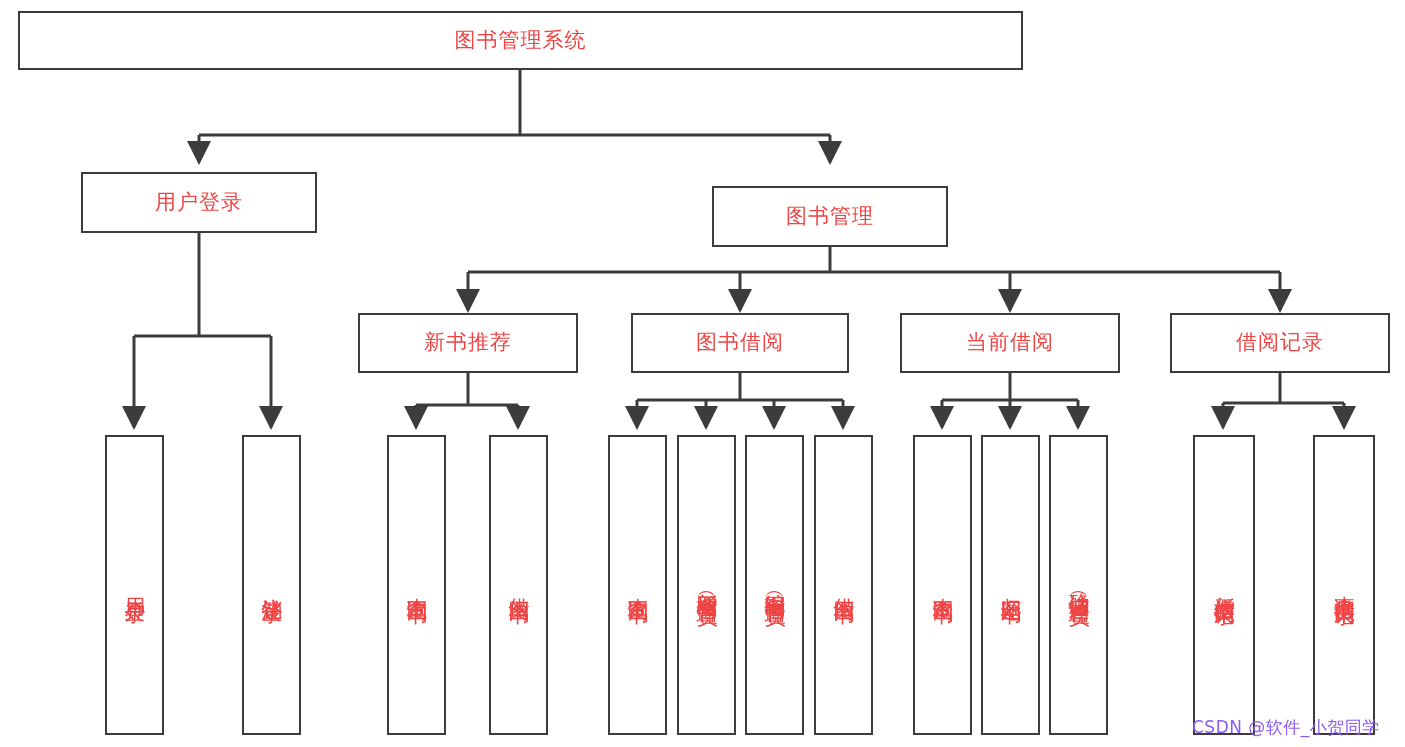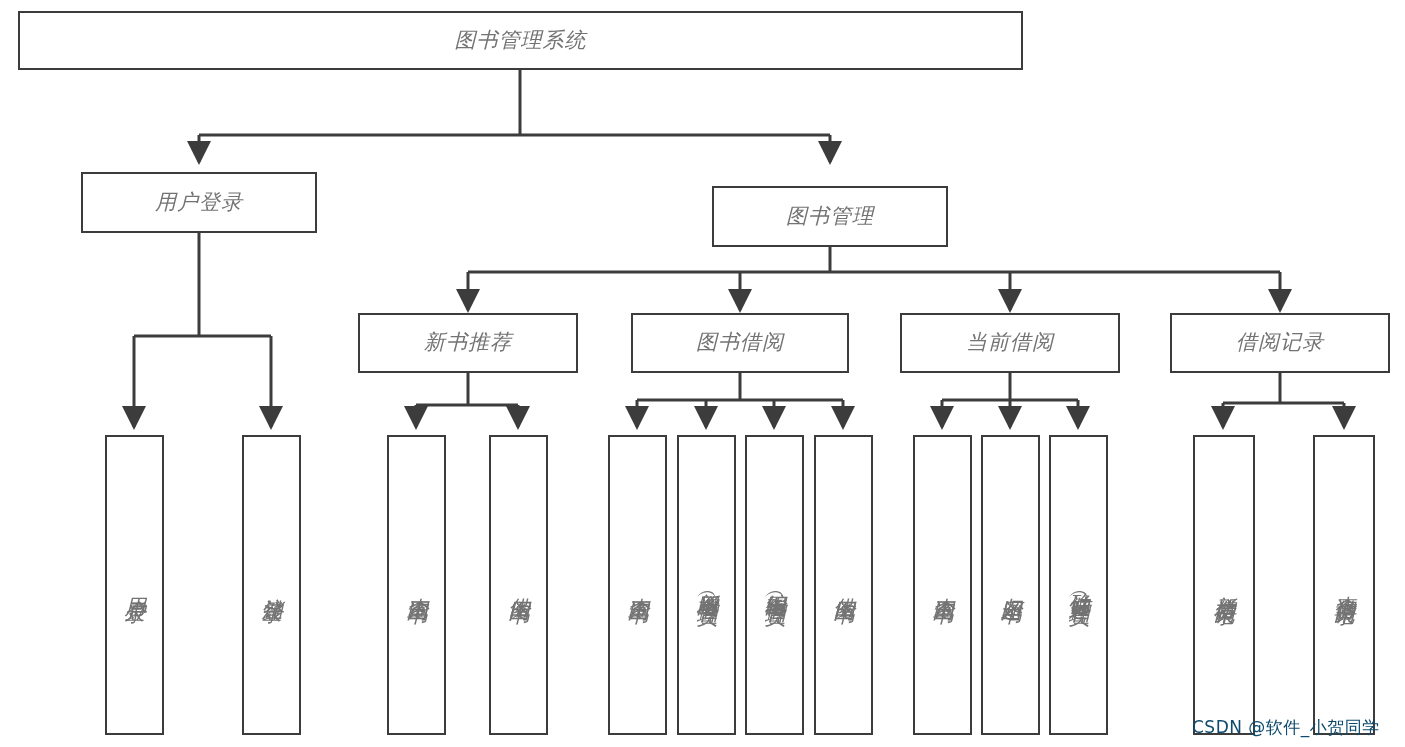"图书管理系统" .node { color: #737373 -> #ef4444; font-style: italic -> none }
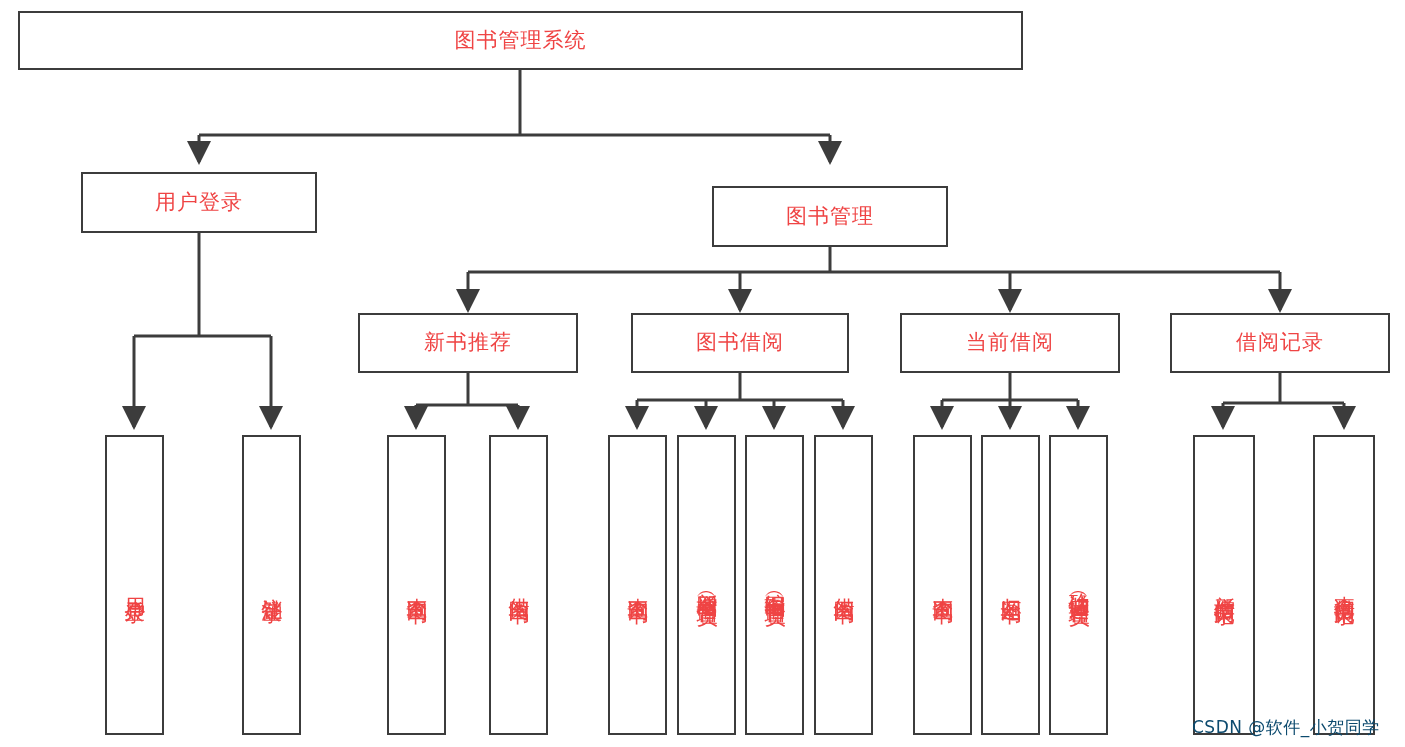"CSDN @软件_小贺同学" .watermark { color: #0c4a6e -> #8b5cf6 }
